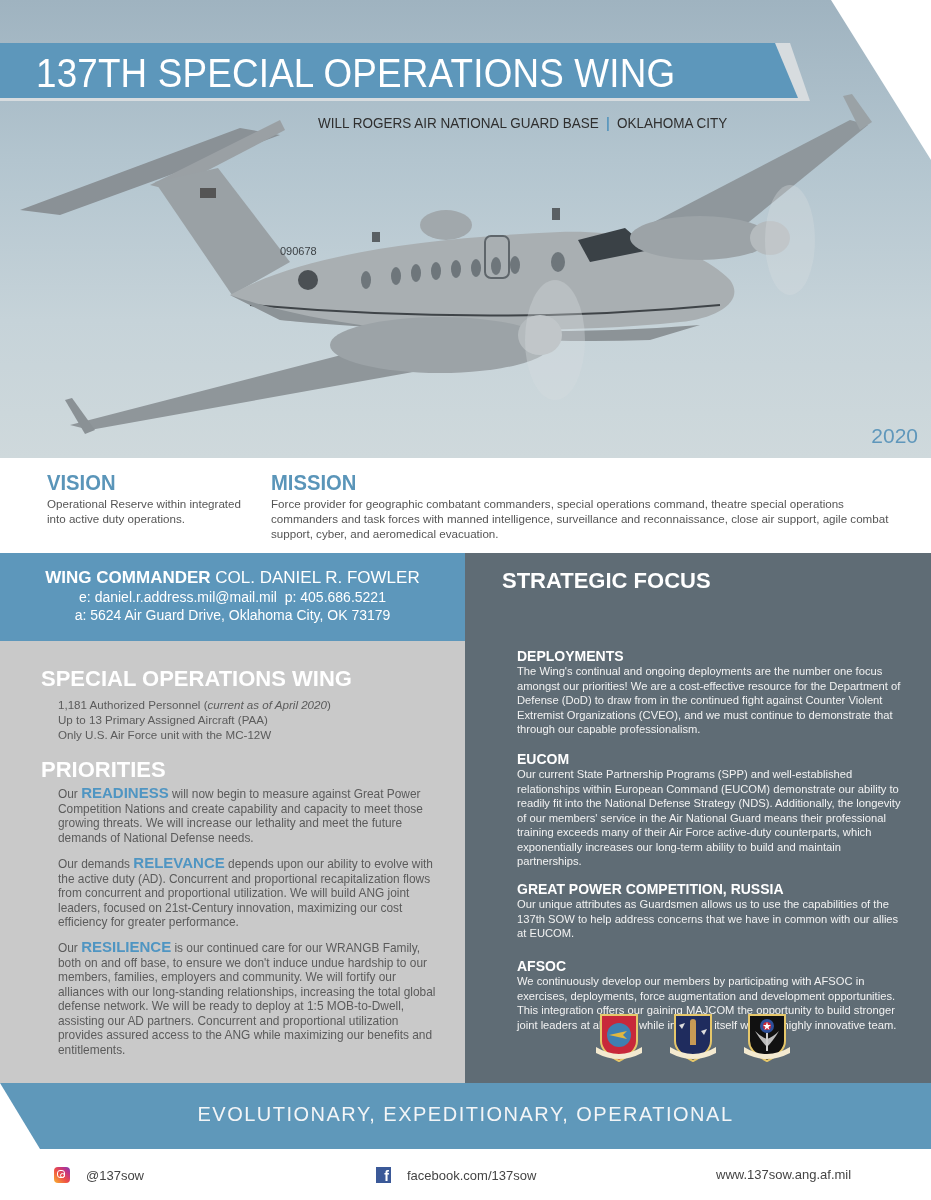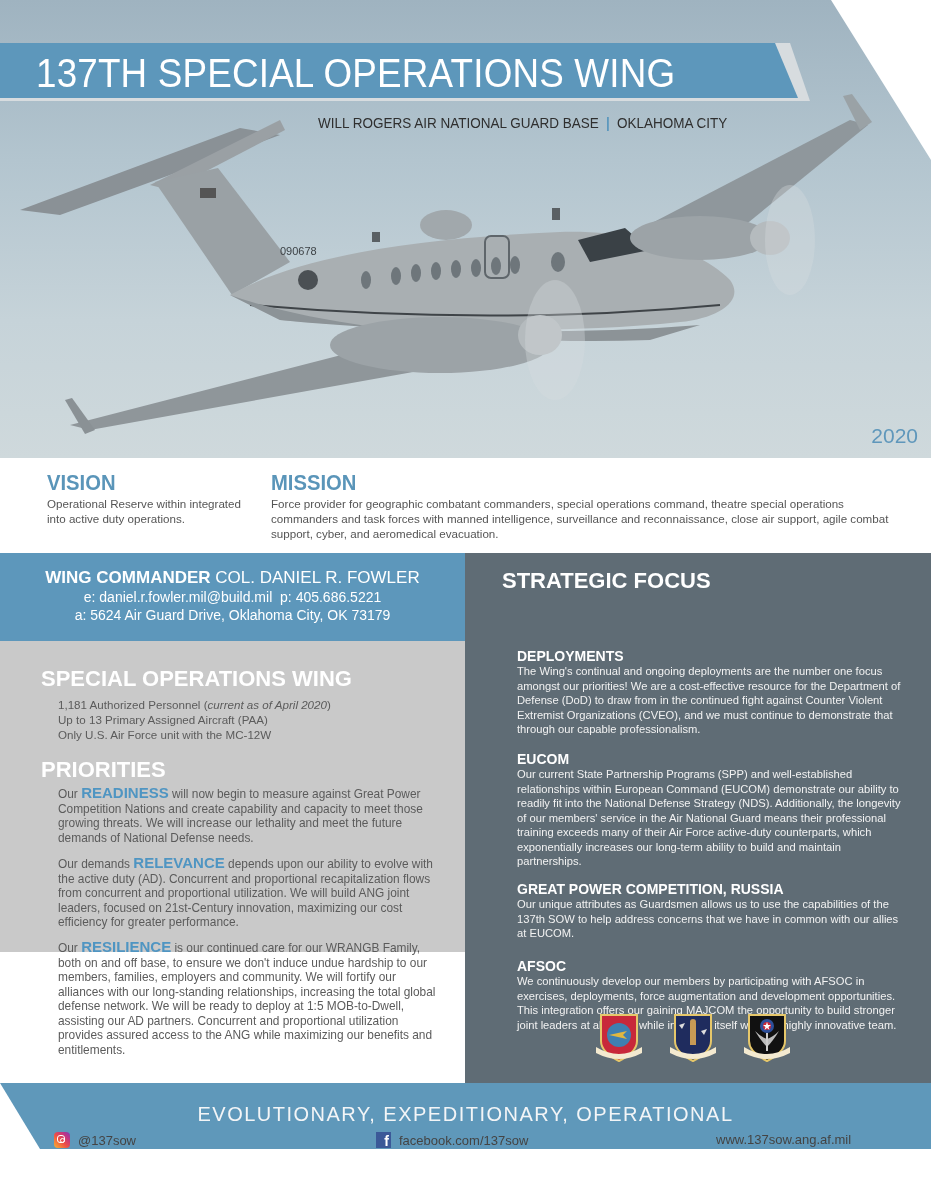"WING COMMANDER COL. DANIEL R." .left-col { height: 399px -> 530px }
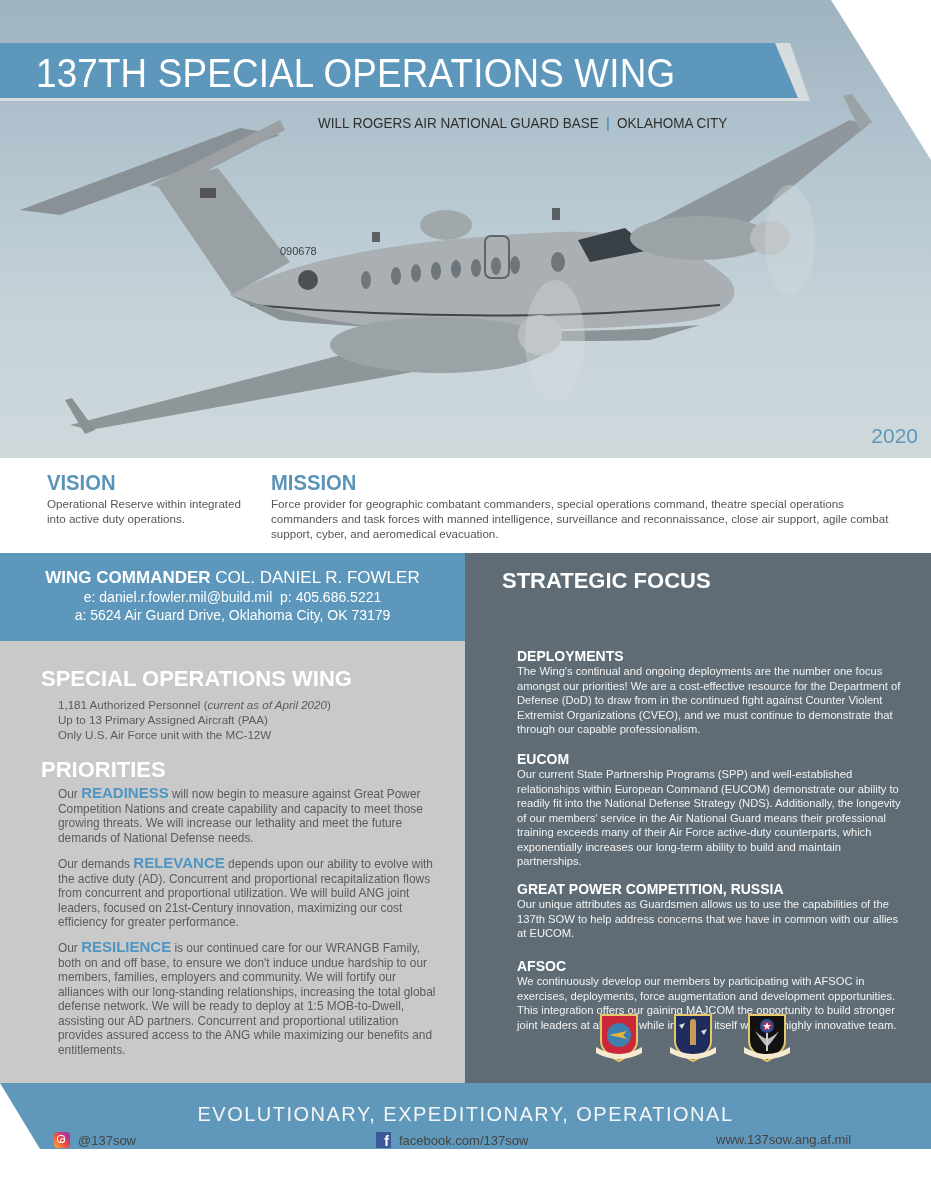"daniel.r.fowler.mil@build.mil" span { text: daniel.r.fowler.mil@build.mil -> daniel.r.address.mil@mail.mil }
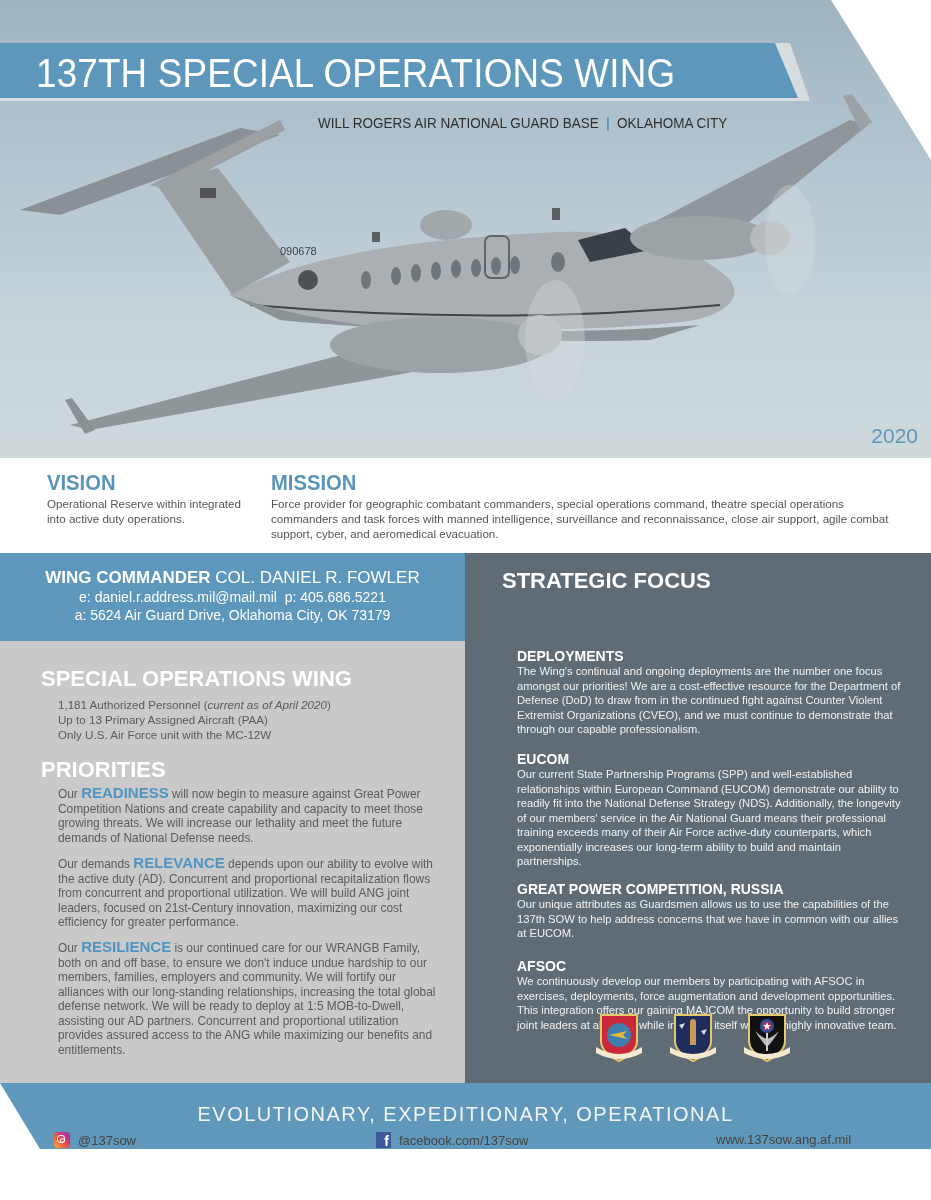"@137sow" .social { gap: 8px -> 16px; top: 1132px -> 1167px }
